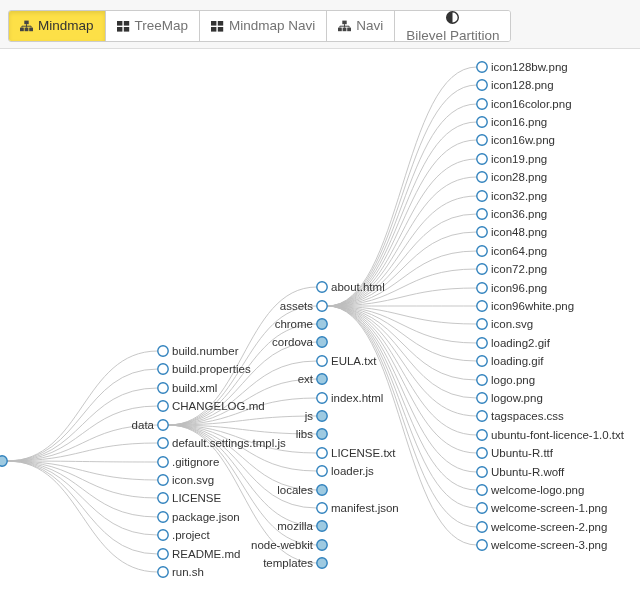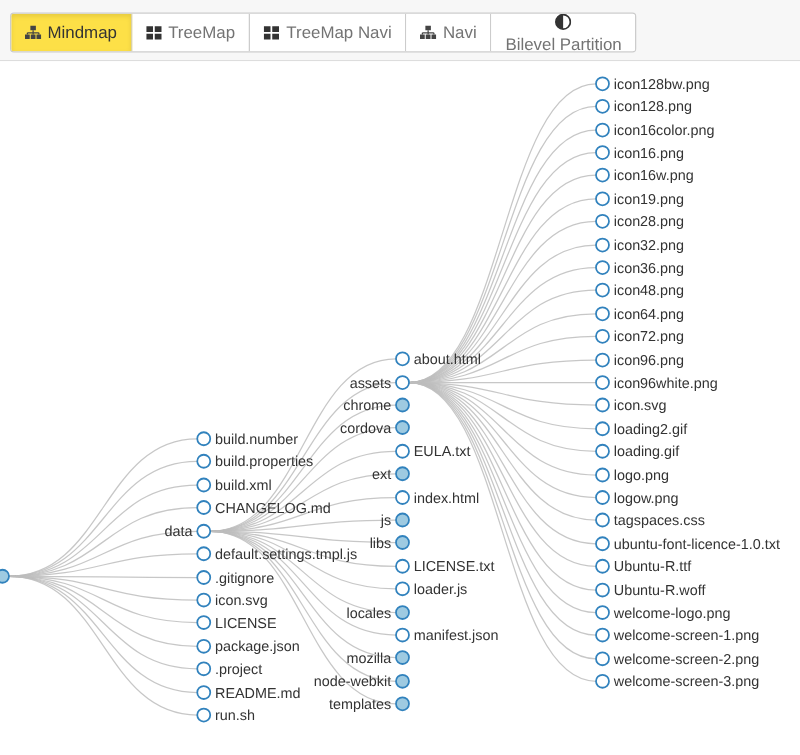"TreeMap Navi" span.tlabel { text: TreeMap -> Mindmap }
